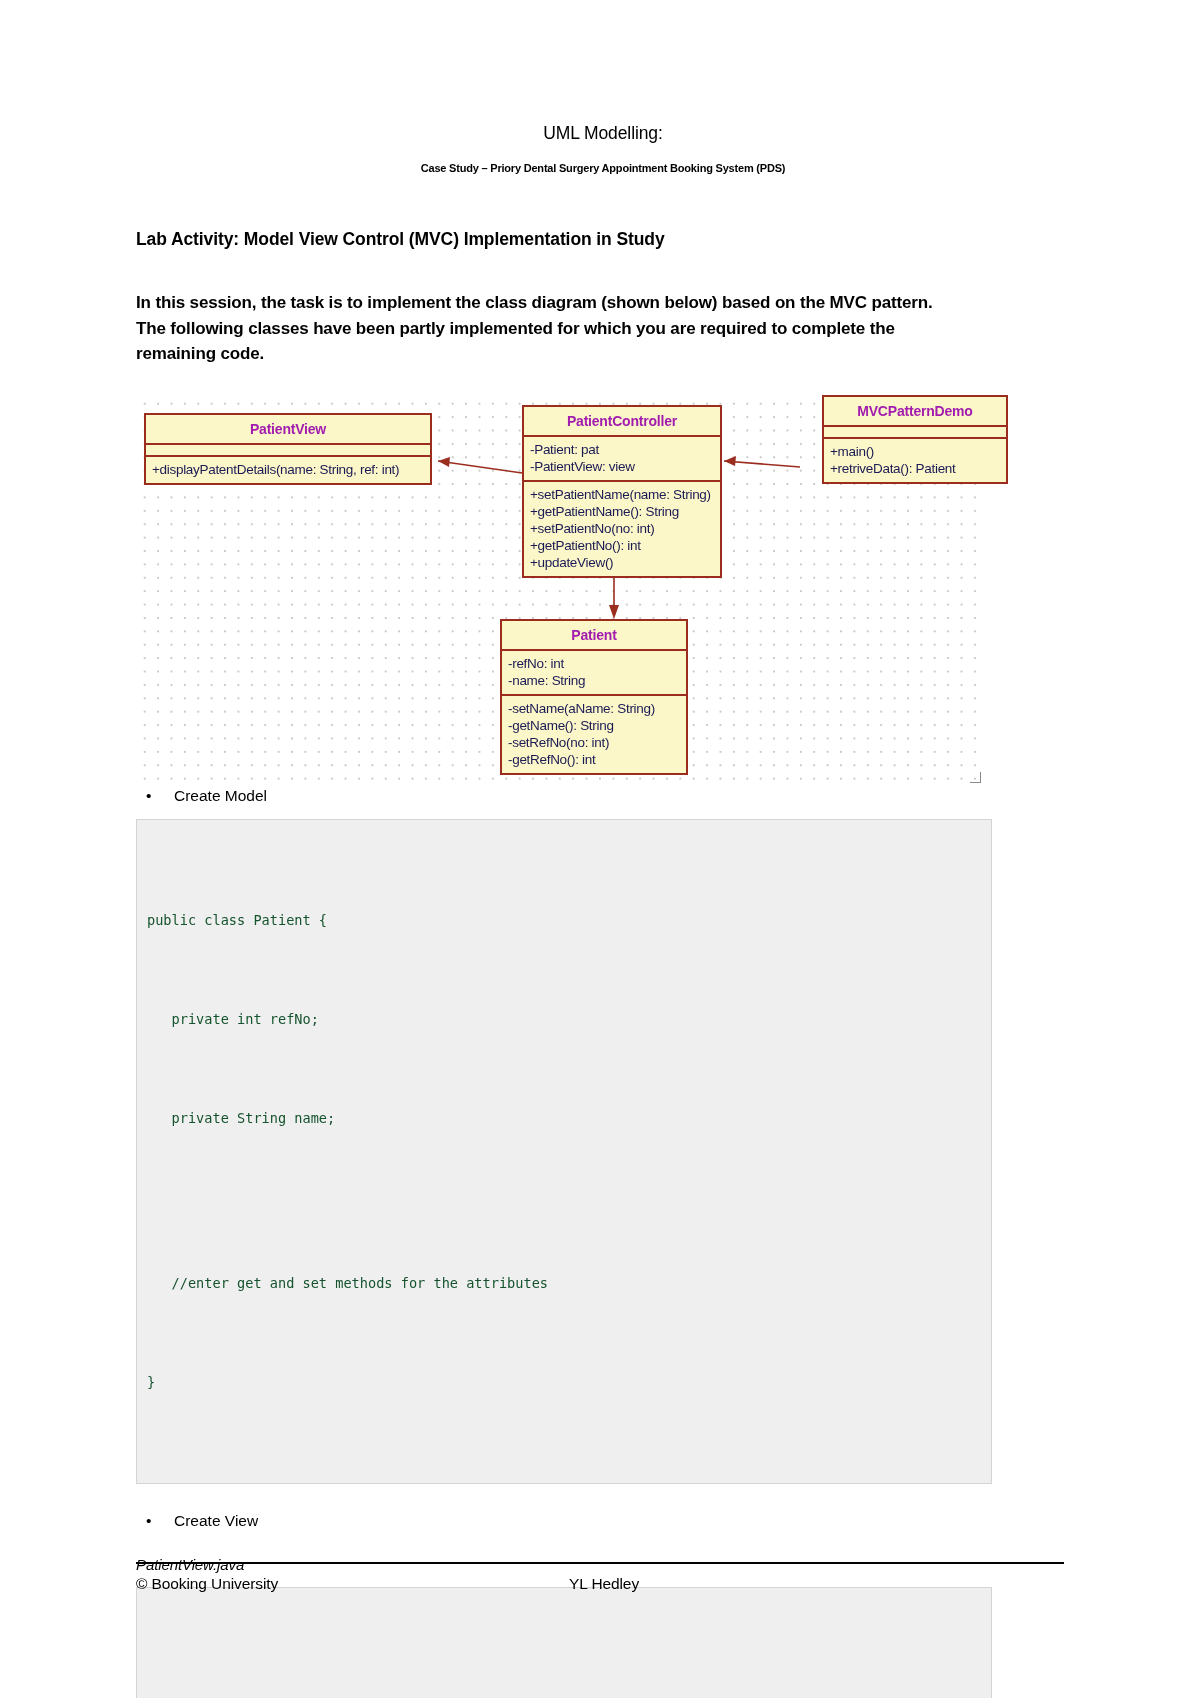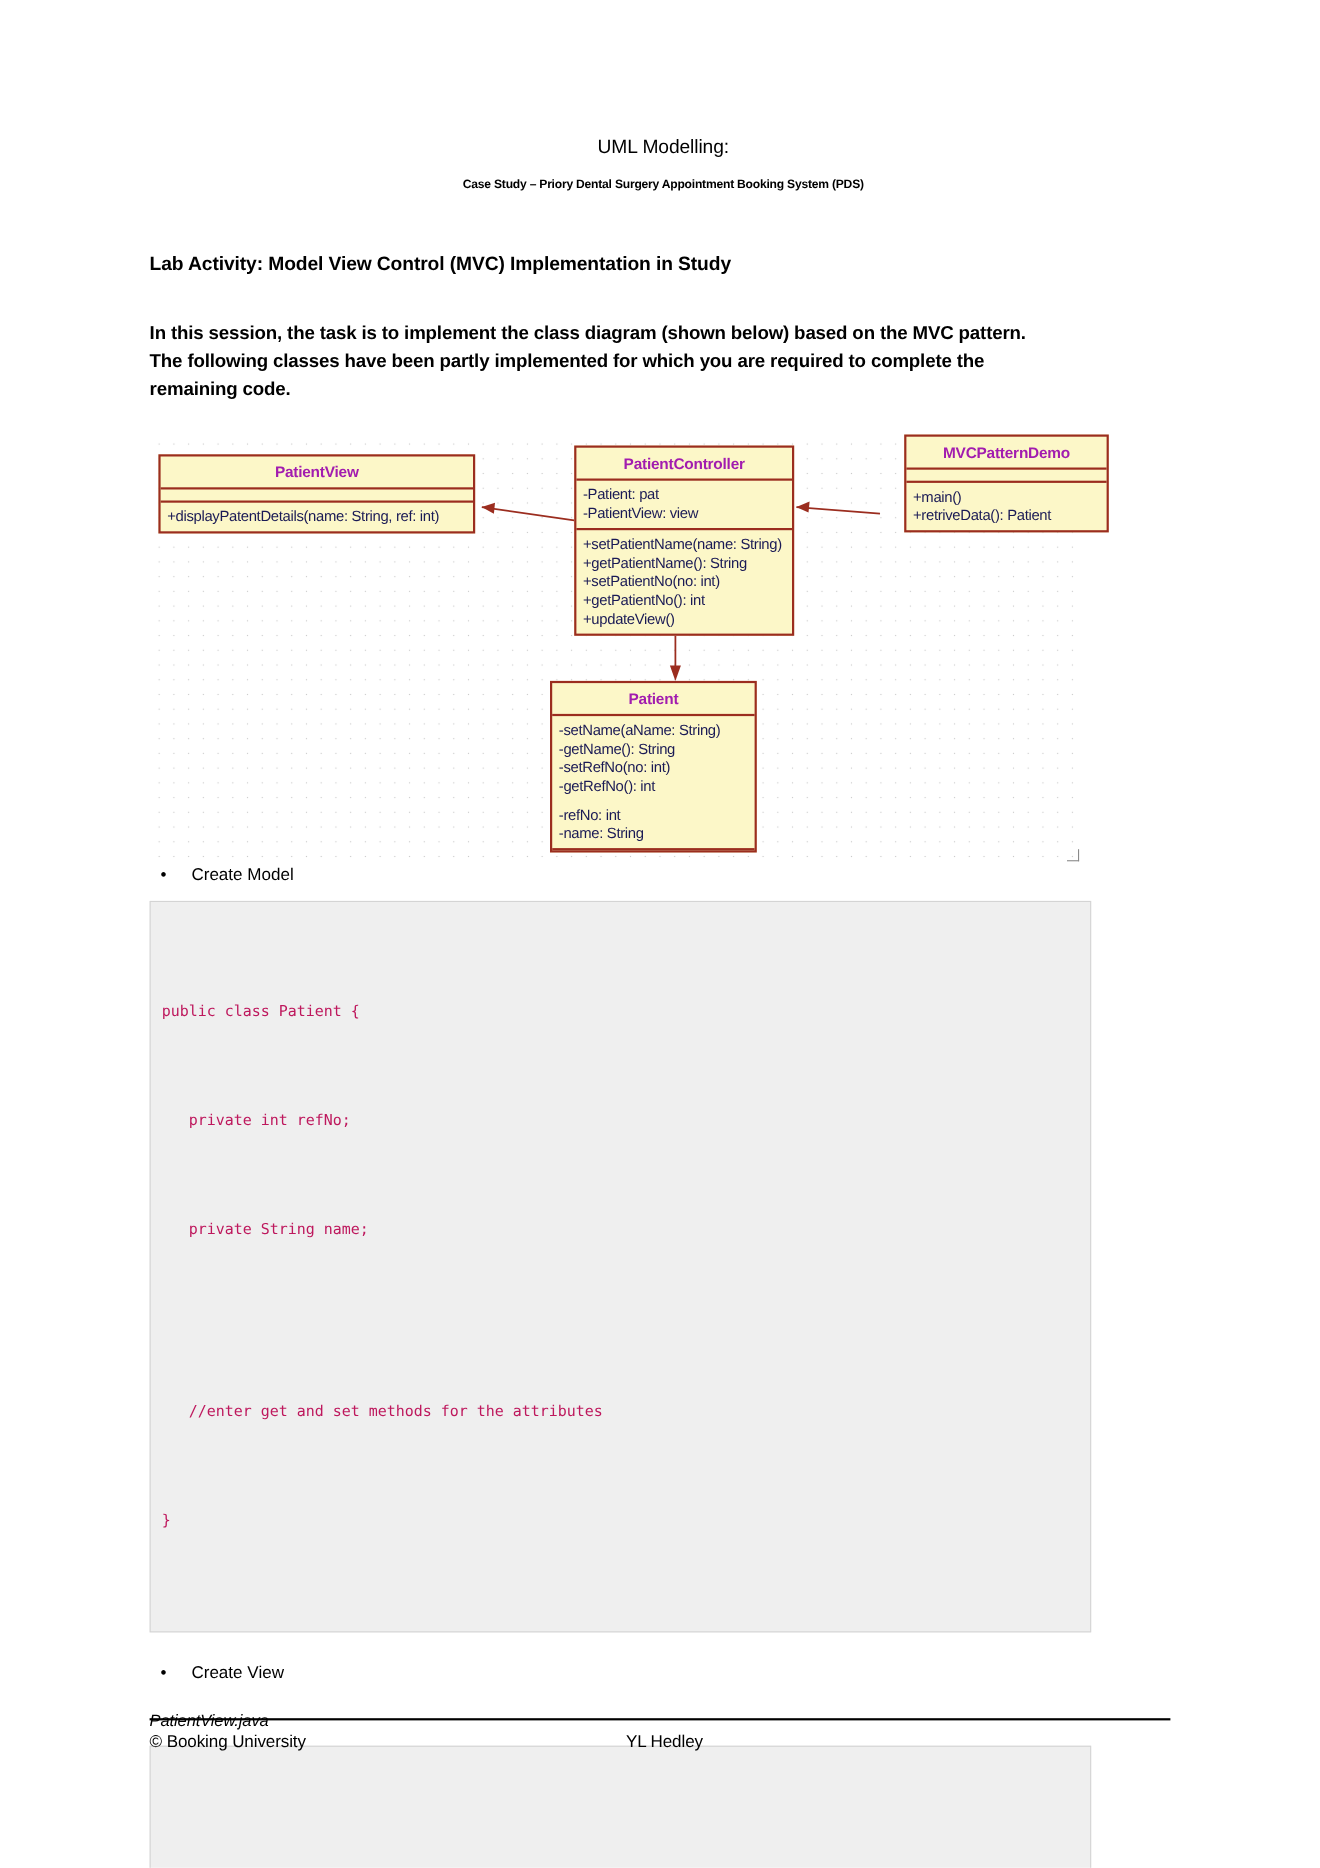"-setName(aName: String)" div.uml-section { order: before "-refNo: int" -> after "-refNo: int" }
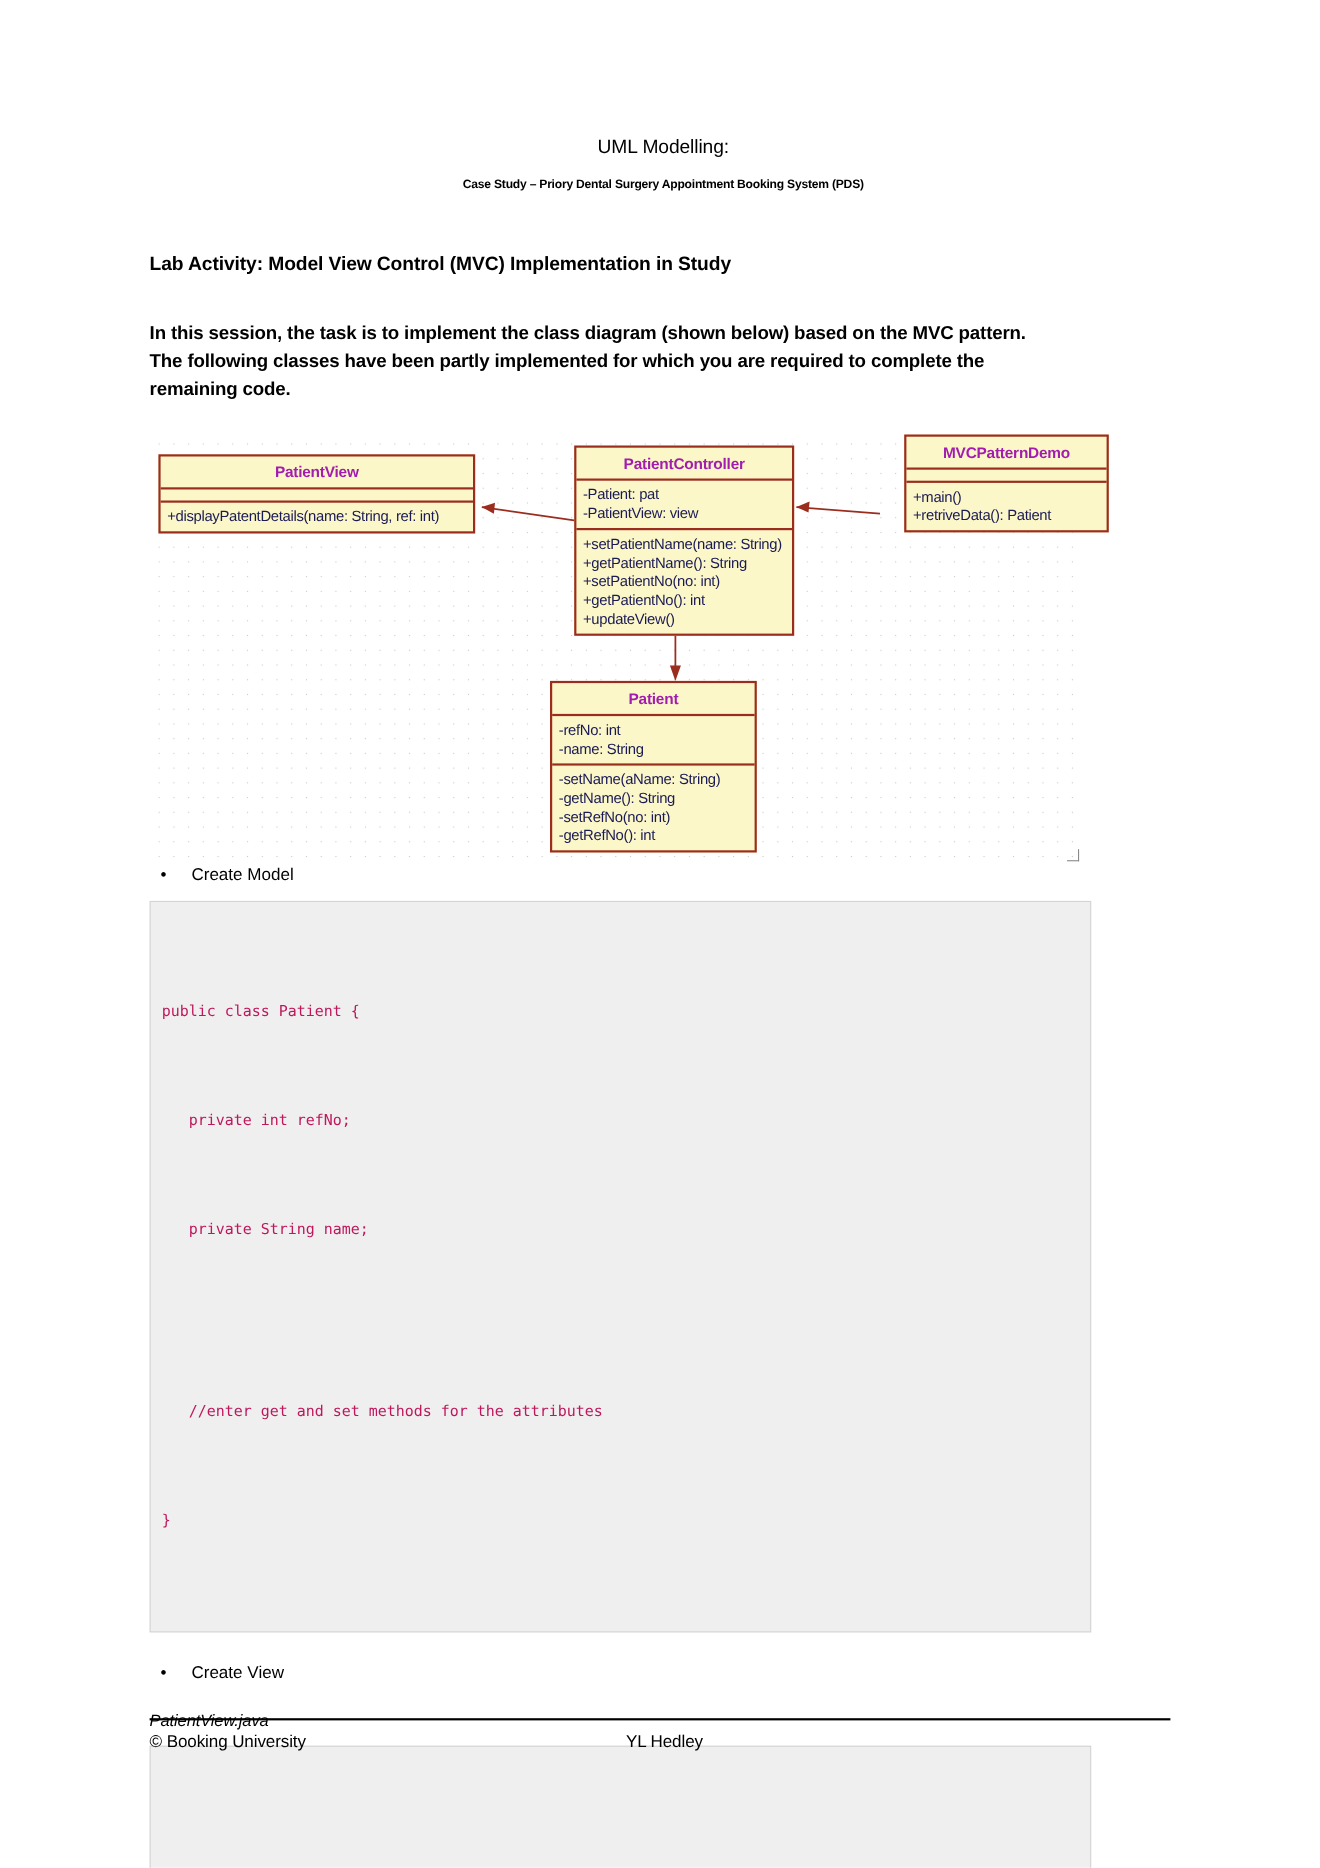"public class Patient {" .codeblock { color: #be185d -> #14532d }
